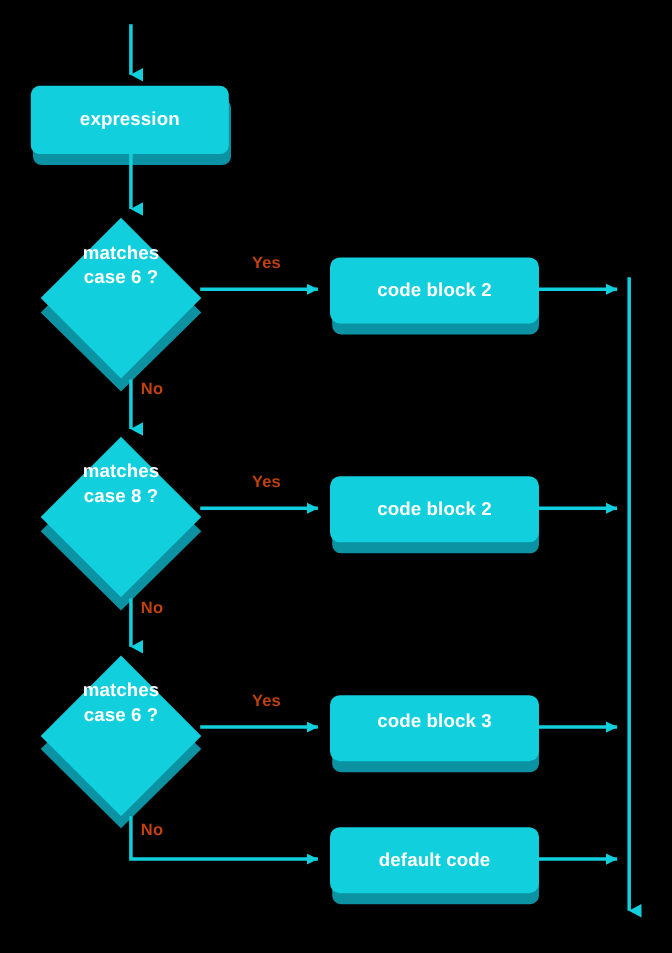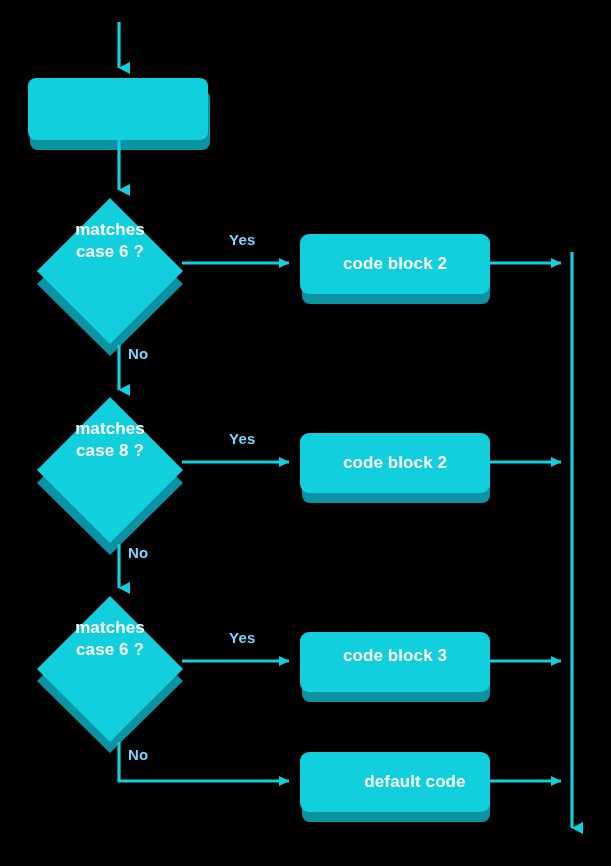"expression" div.node-label { html: none -> <div>expression</div> }
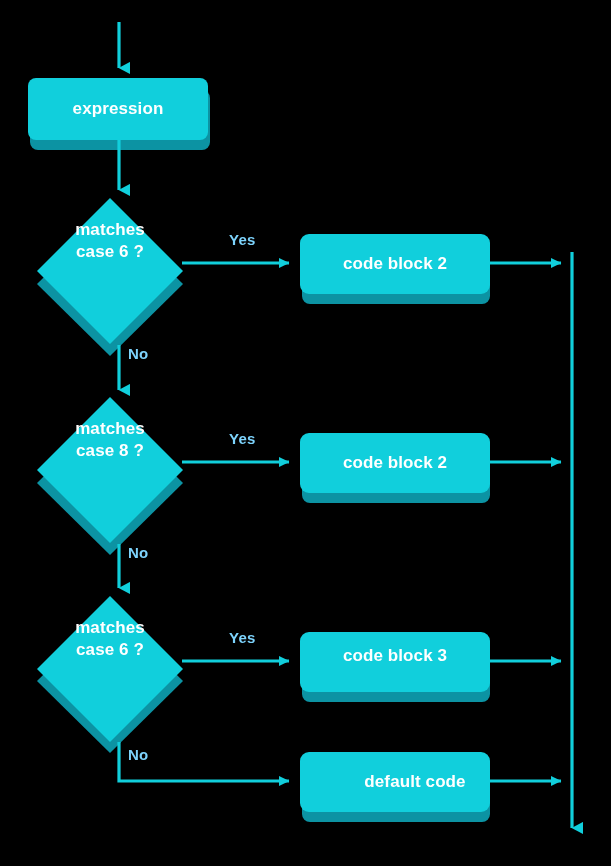"Yes" .edge-label { color: #7dd3fc -> #c2410c }
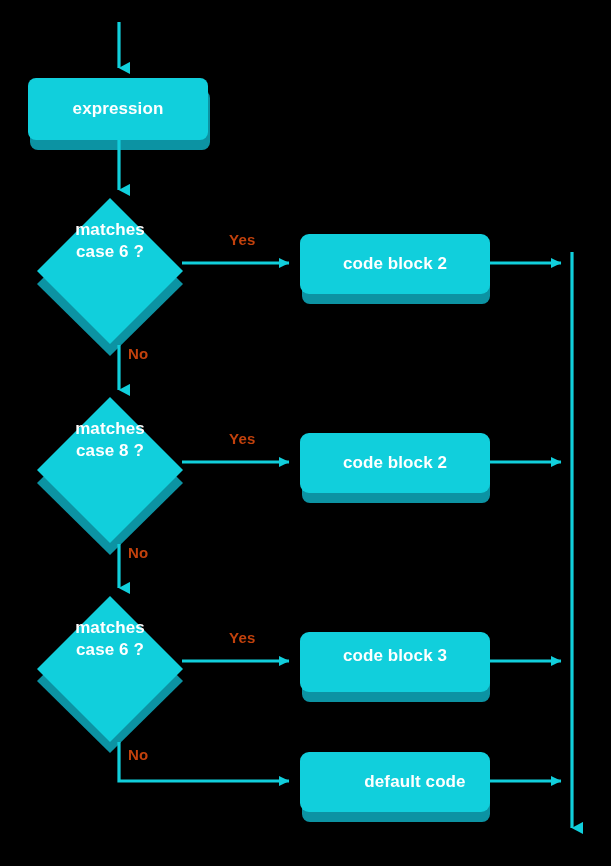"default code" div.node-label { padding-left: 20px -> none }
